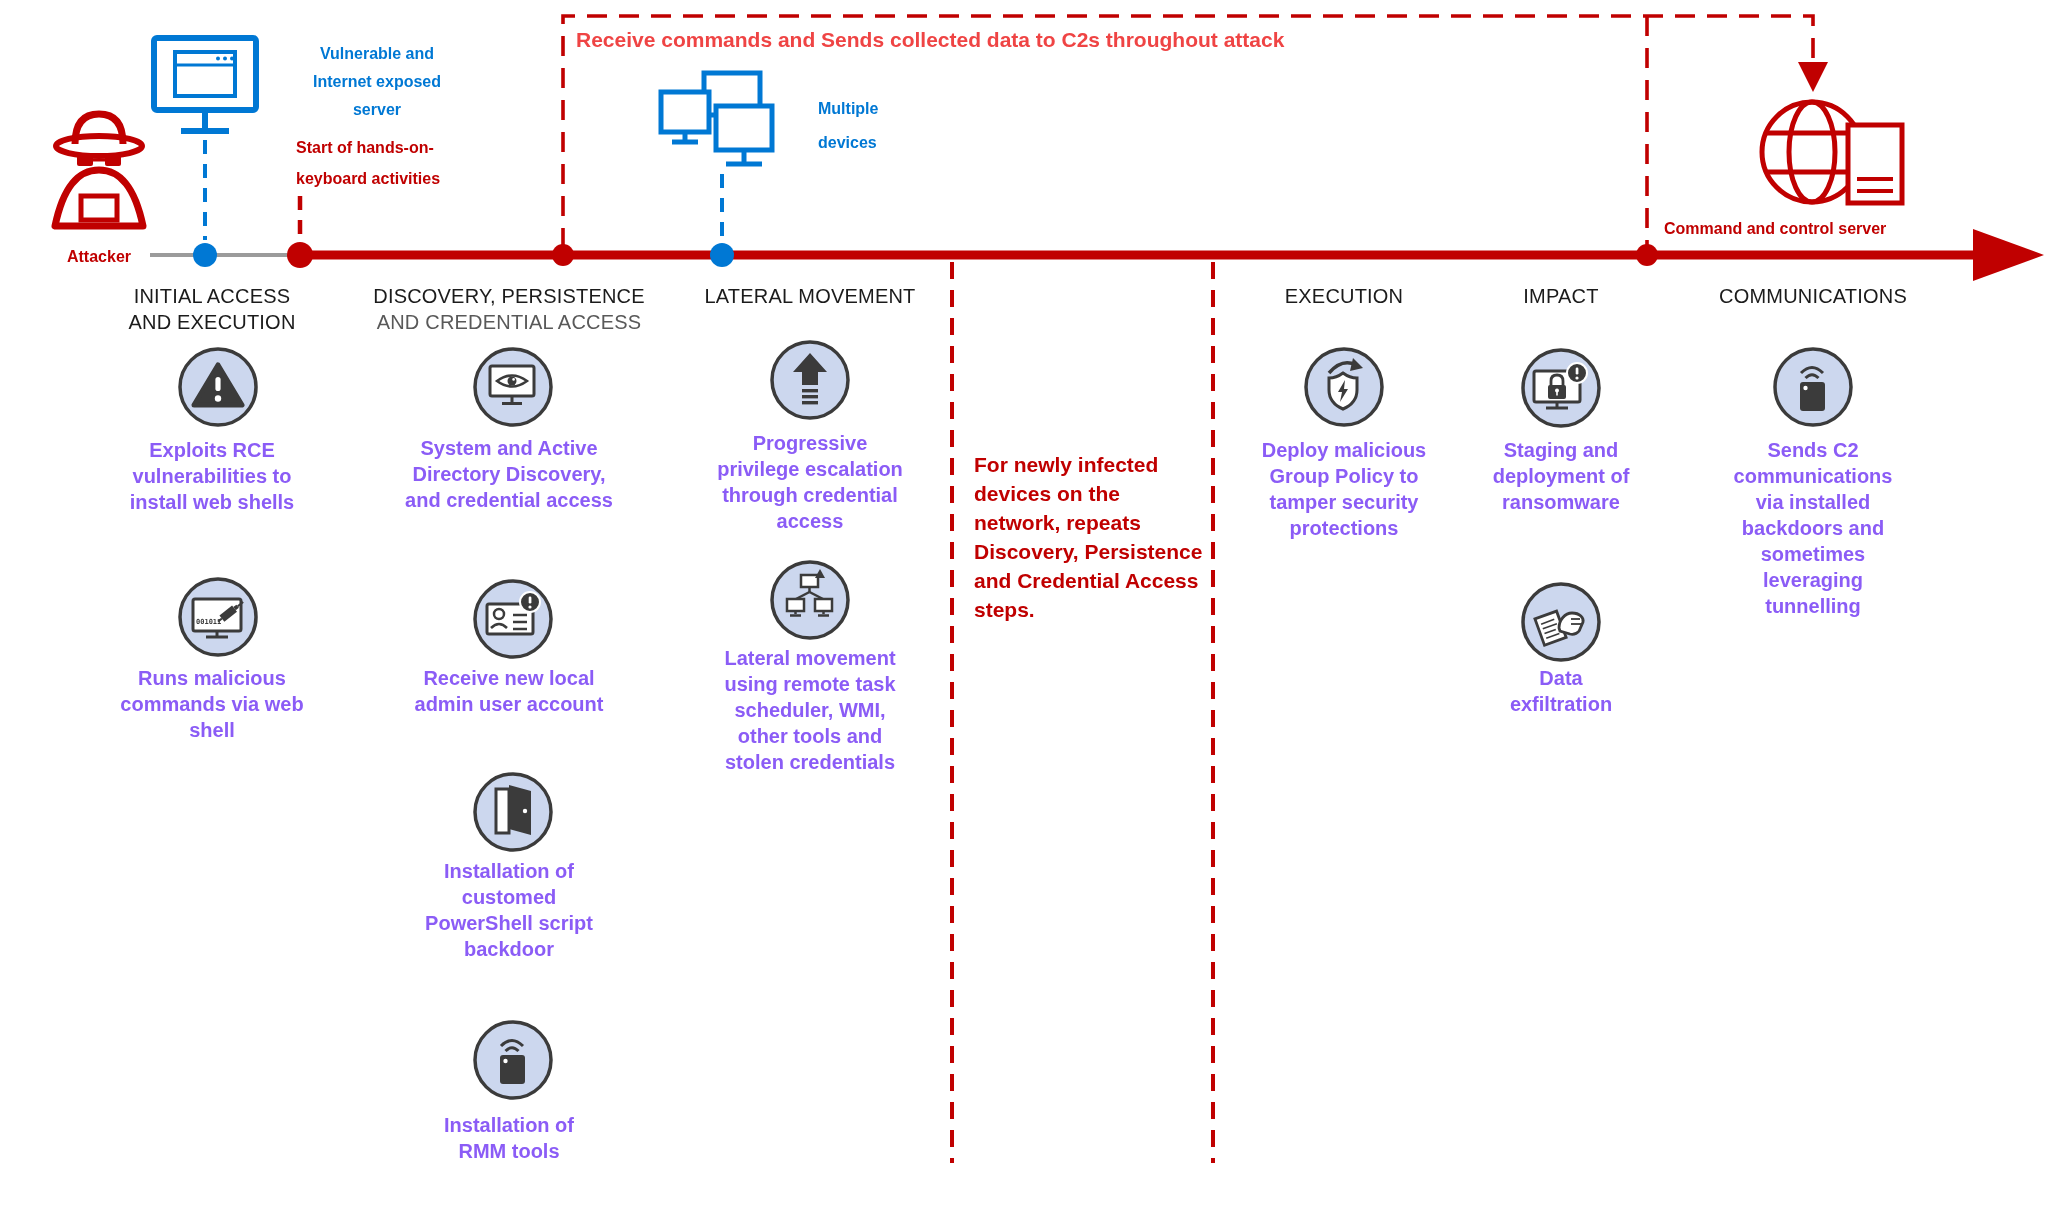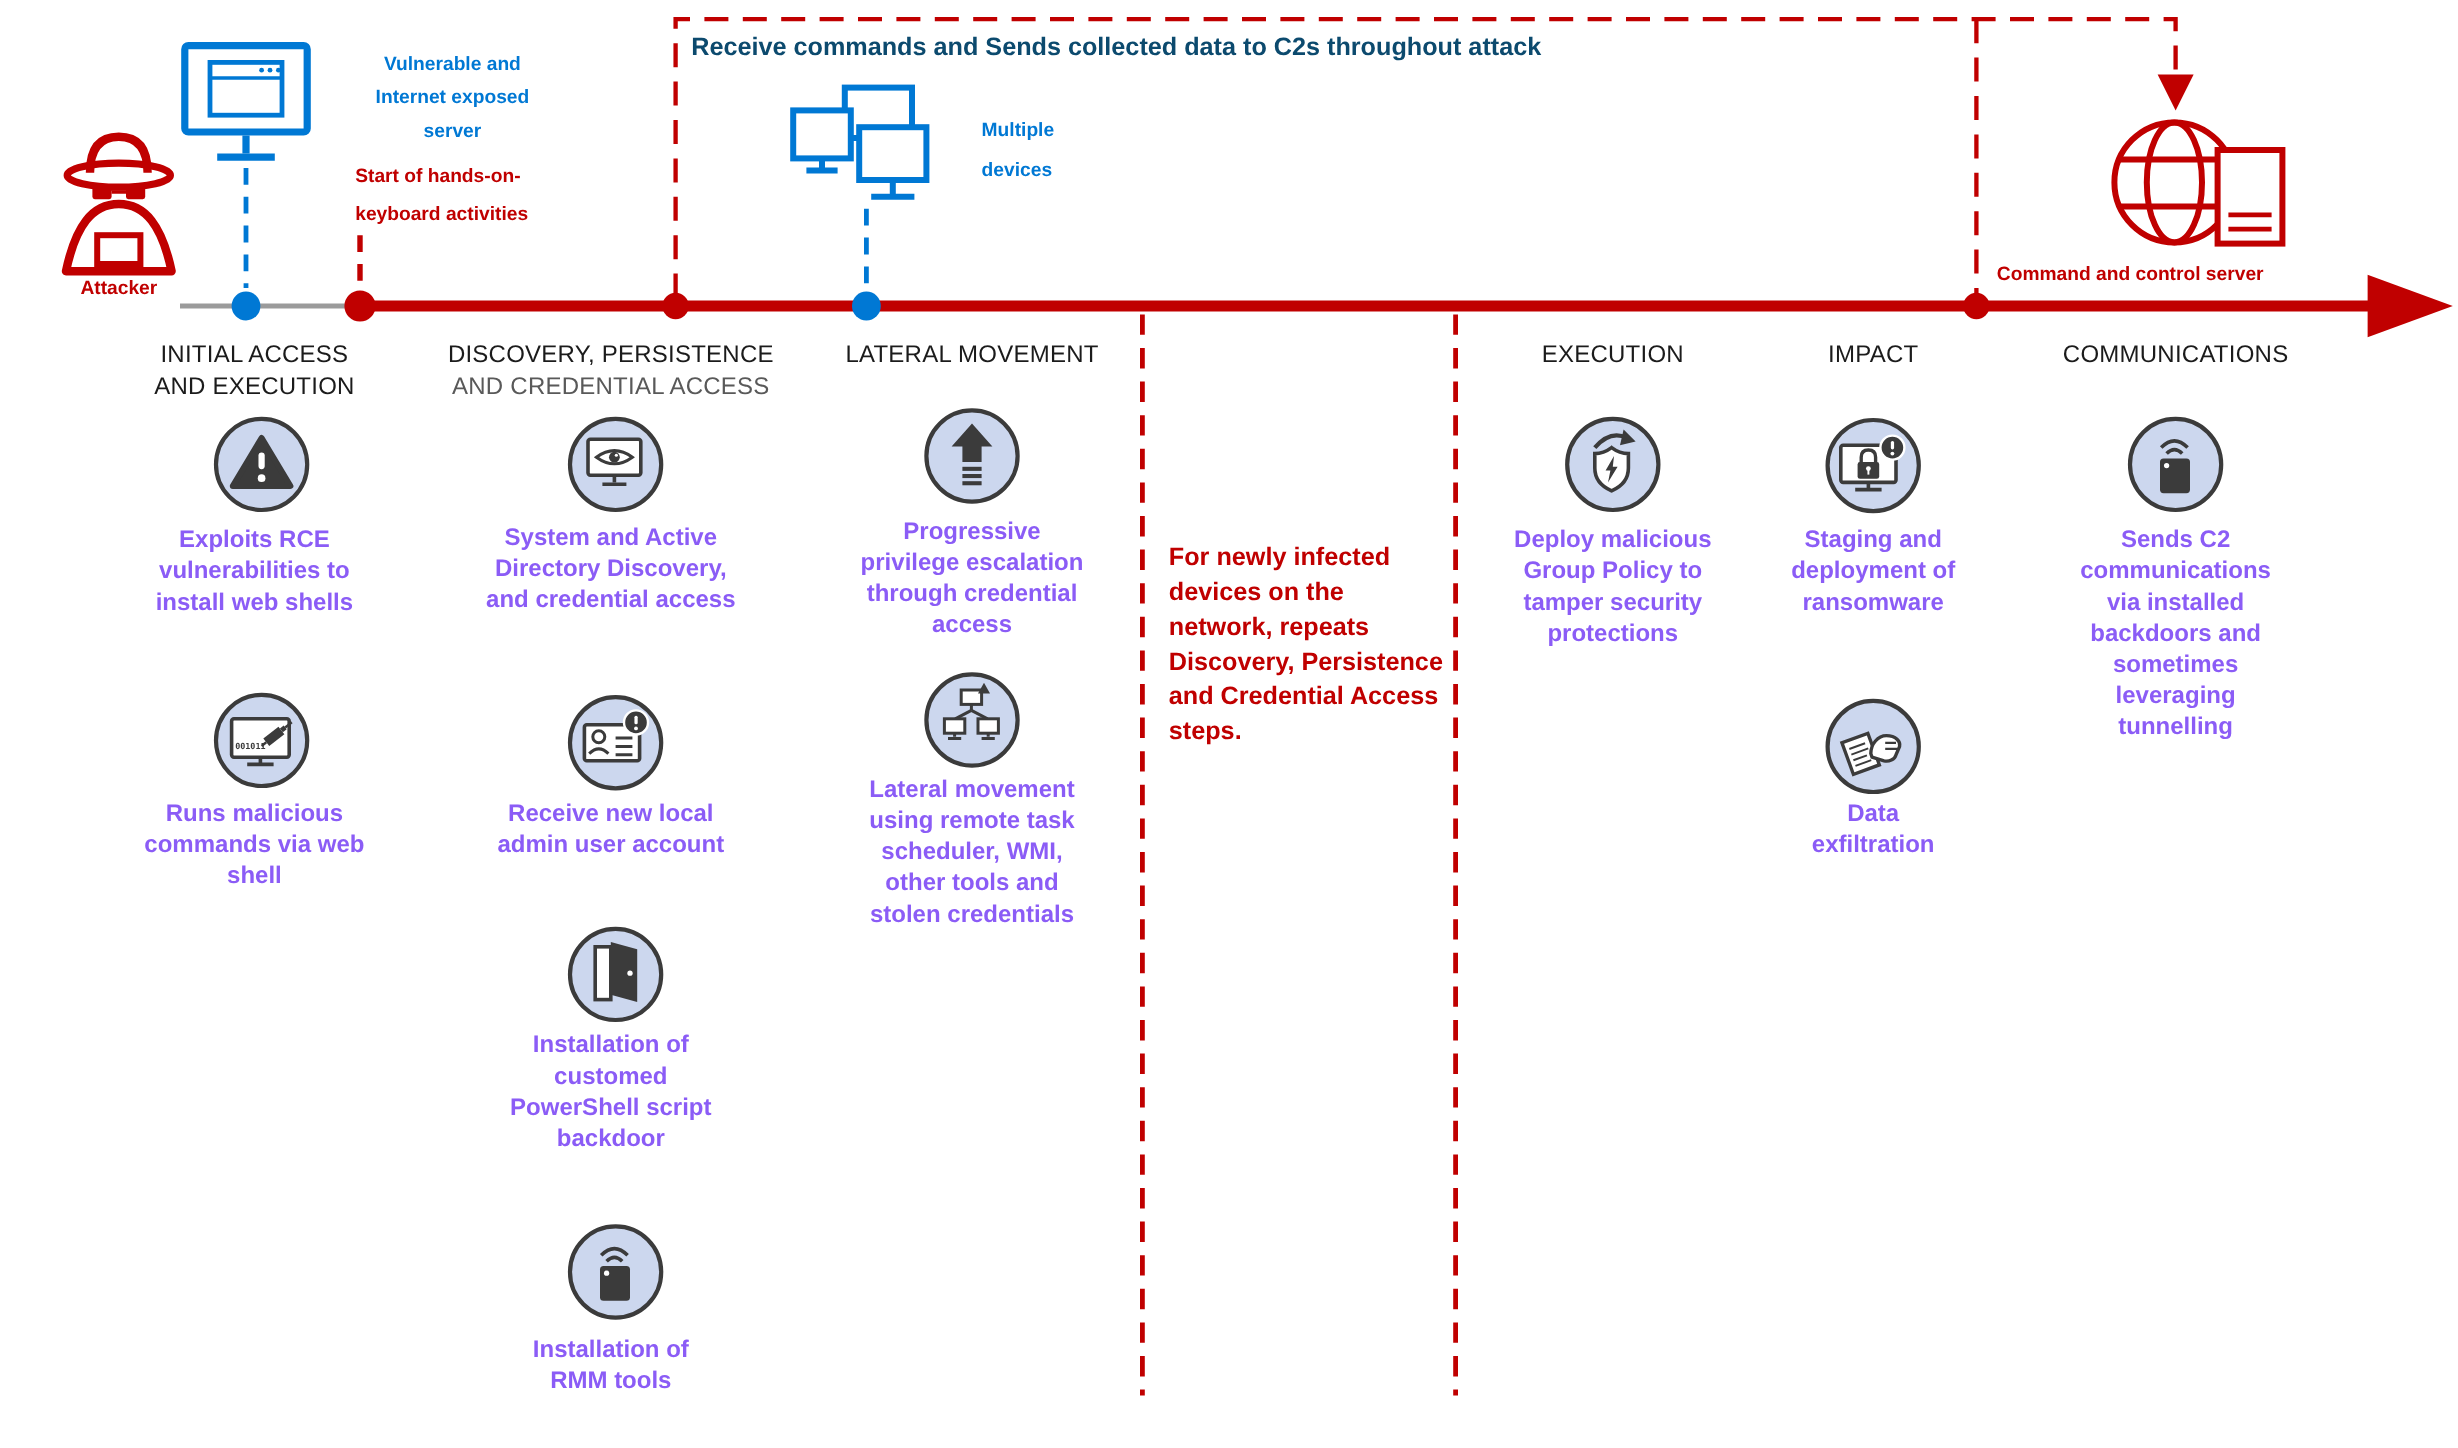"Receive commands and Sends collected" .banner { color: #0c4a6e -> #ef4444 }
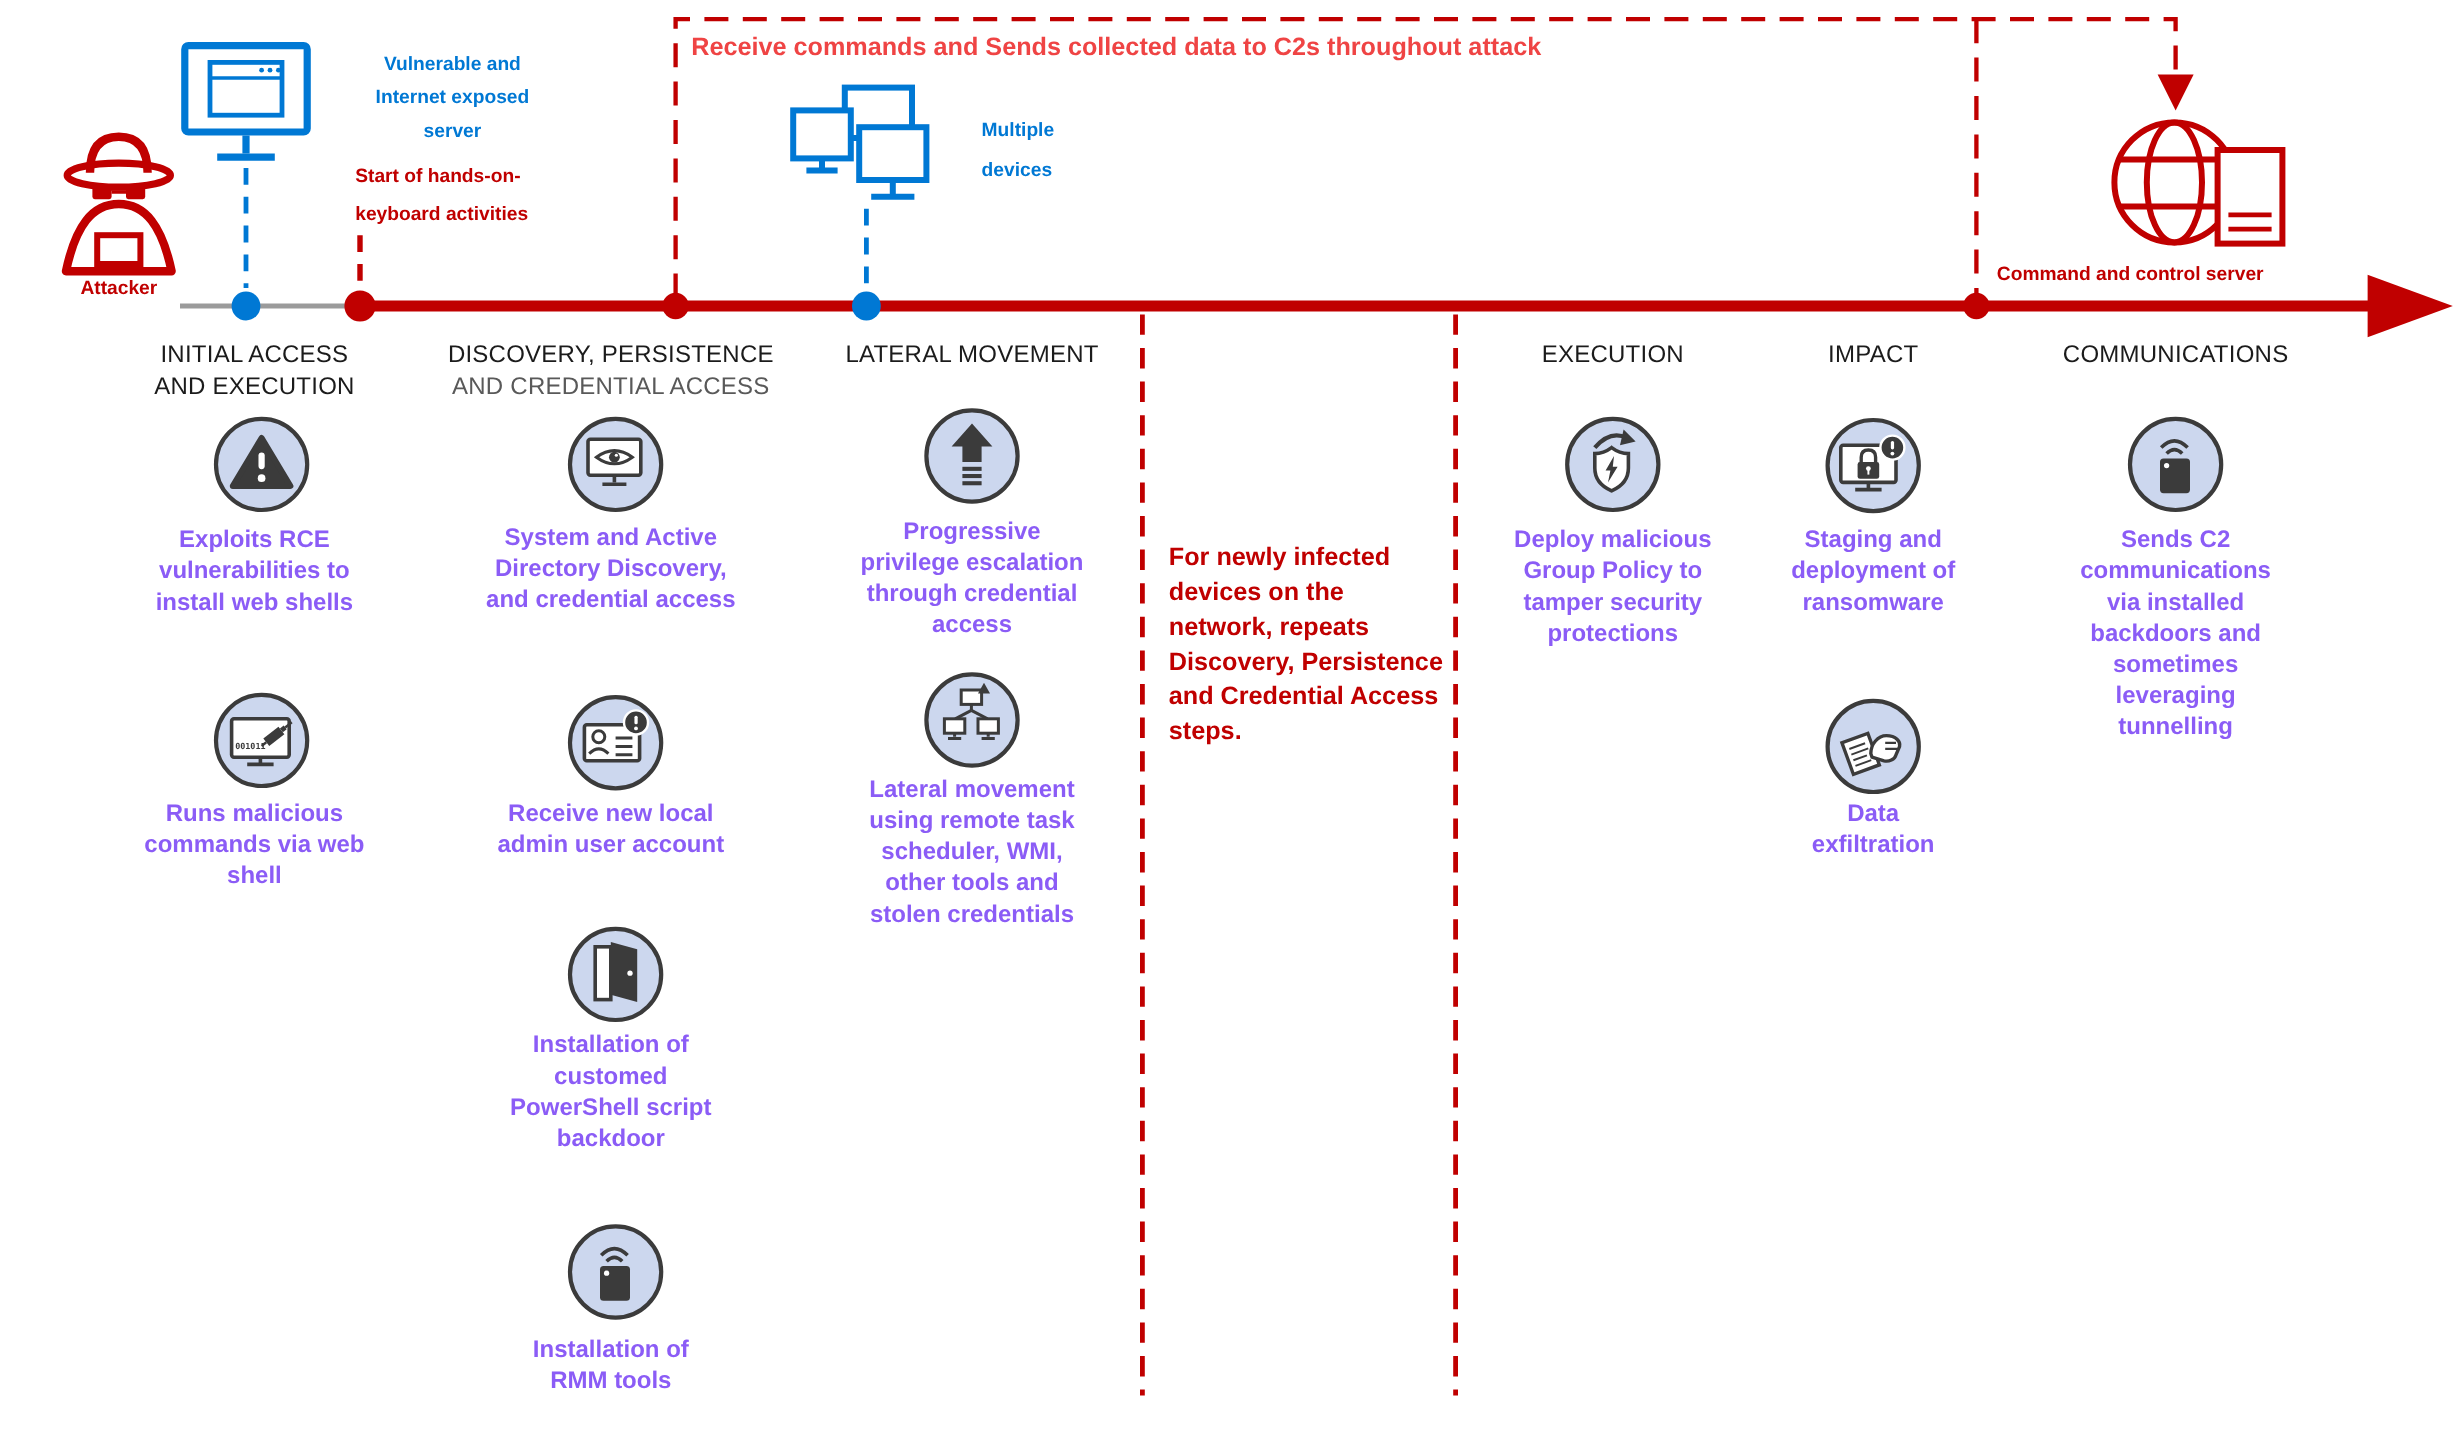"Attacker" div.abs { top: 226px -> 242px }
